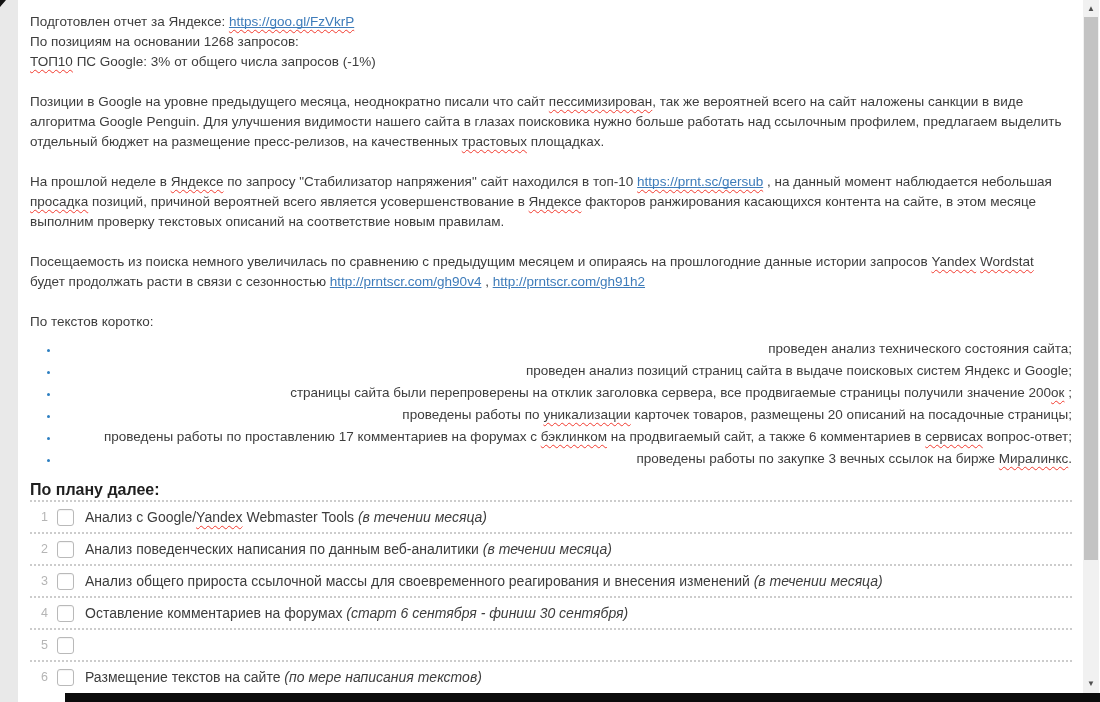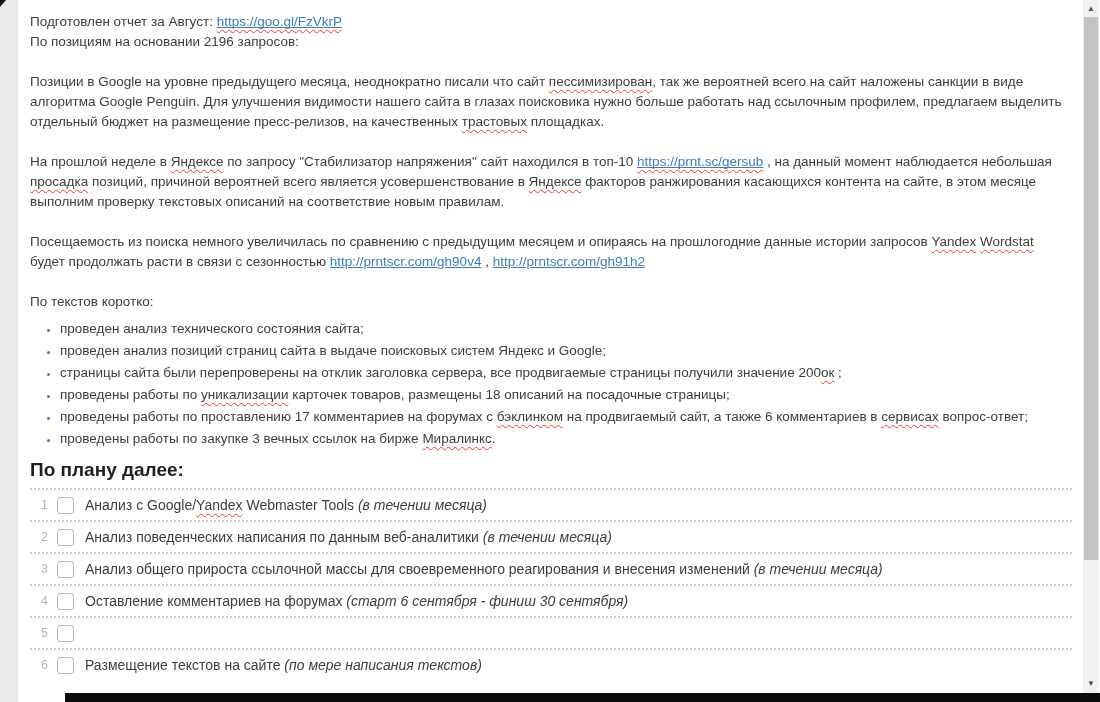"Подготовлен отчет за Август:" span.seg-text { text: Август -> Яндексе }
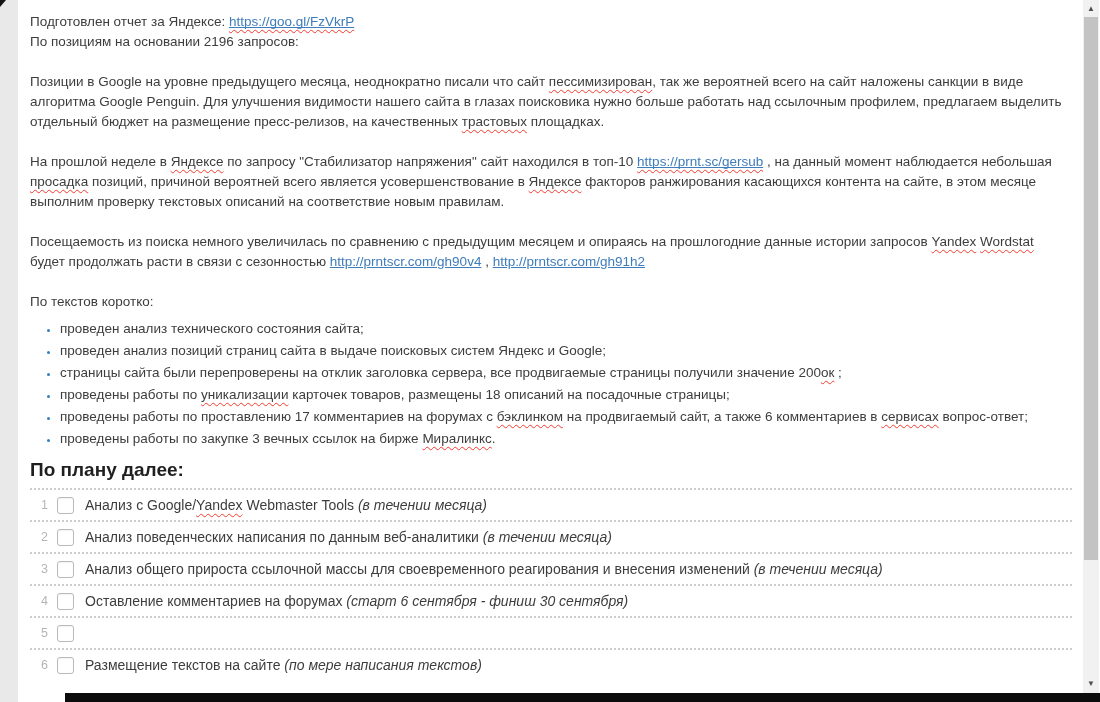"По позициям на основании 2196" span.seg-text { text: 2196 -> 1268 }
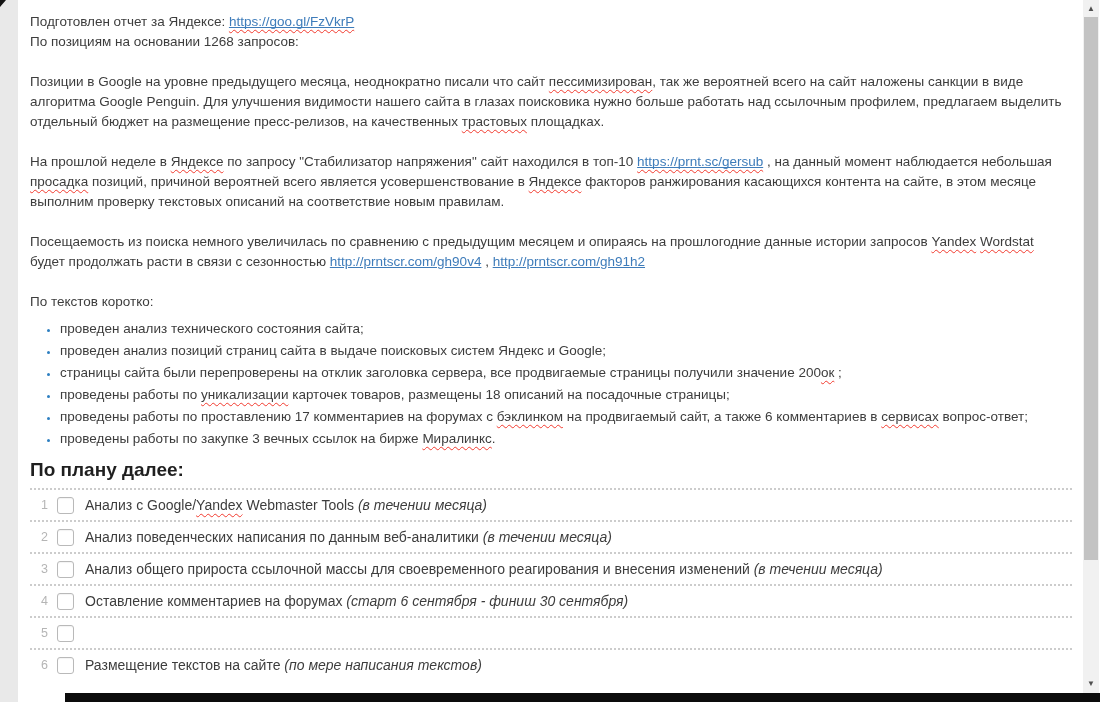"ТОП10 ПС Google: 3% от" div.line { html: none -> <div><span>ТОП10</span><span> ПС Google: 3% от общего числа запросов (-1%)</span></div> }
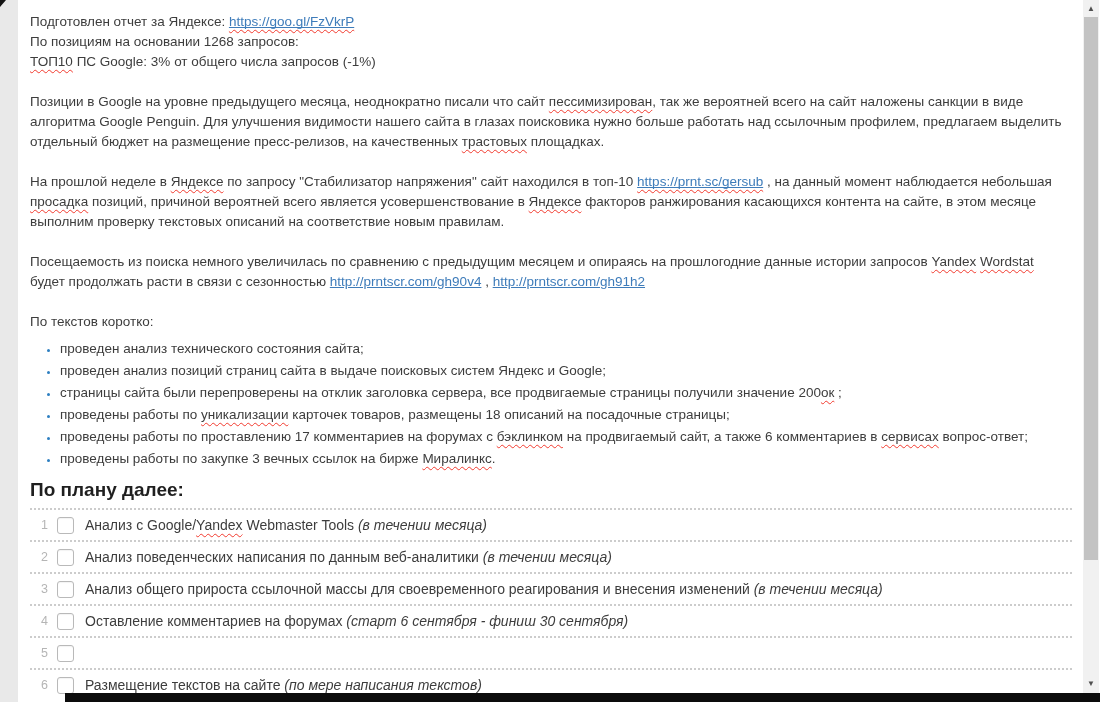"проведен анализ технического состояния" ul.works li { text-align: none -> right }
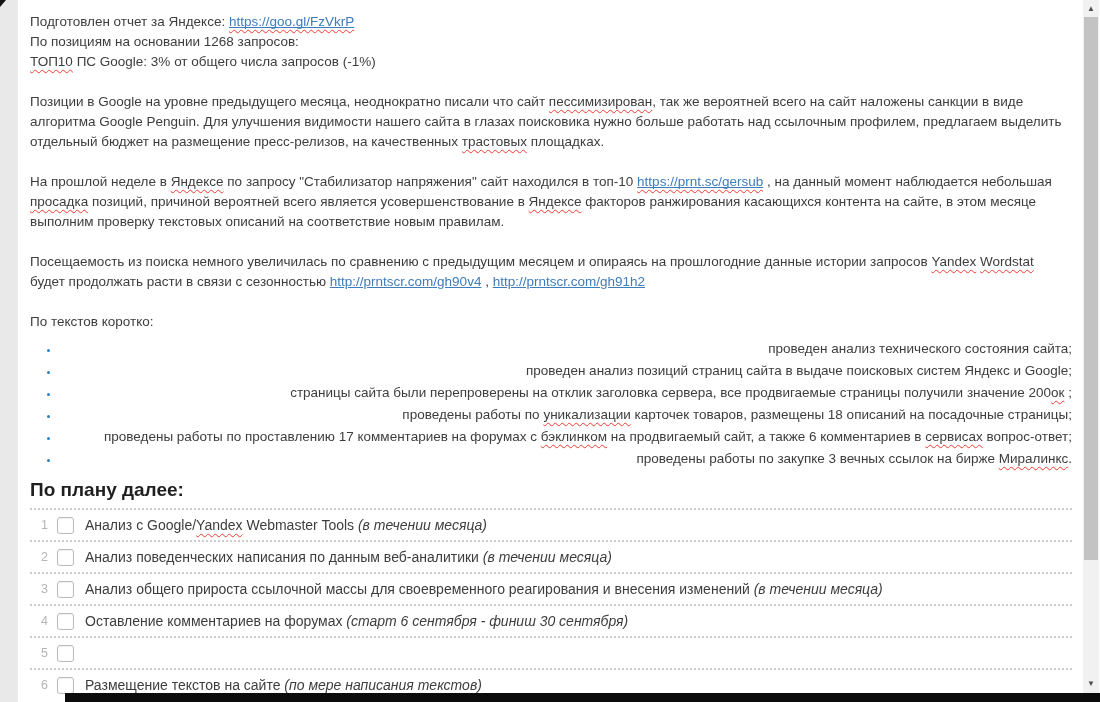"карточек товаров, размещены 18 описаний" span.seg-text { text: 18 -> 20 }
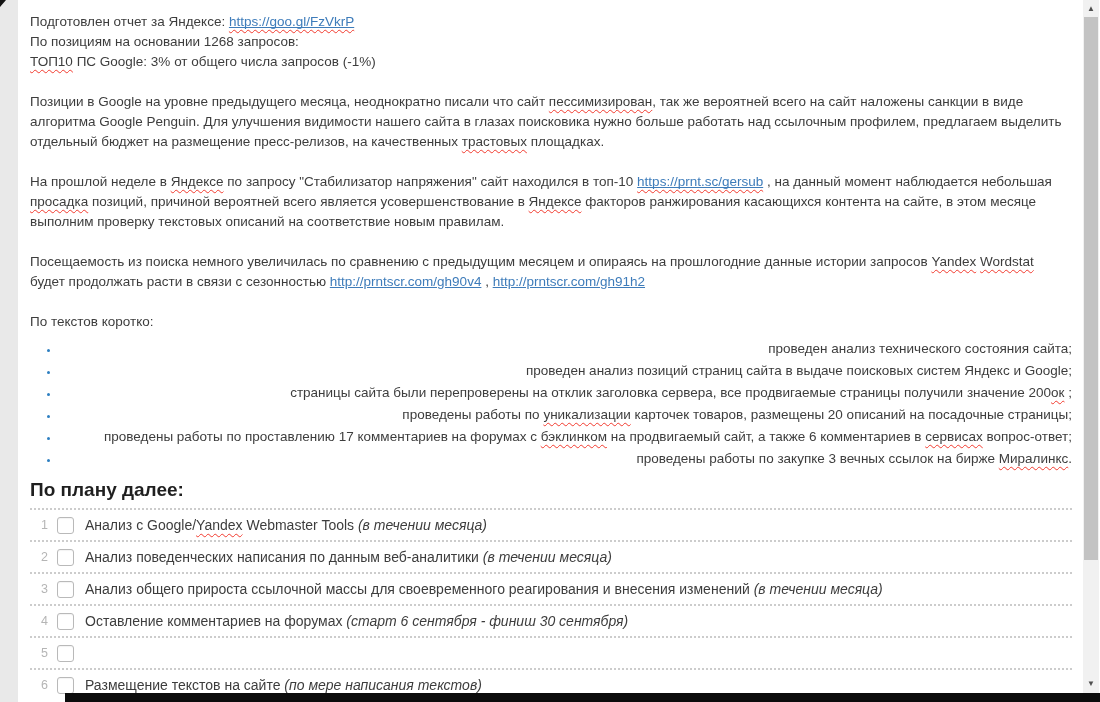"По плану далее:" .plan-heading { font-size: 19px -> 16px; margin: 10px 0 8px 0 -> 10px 0 0 0 }
